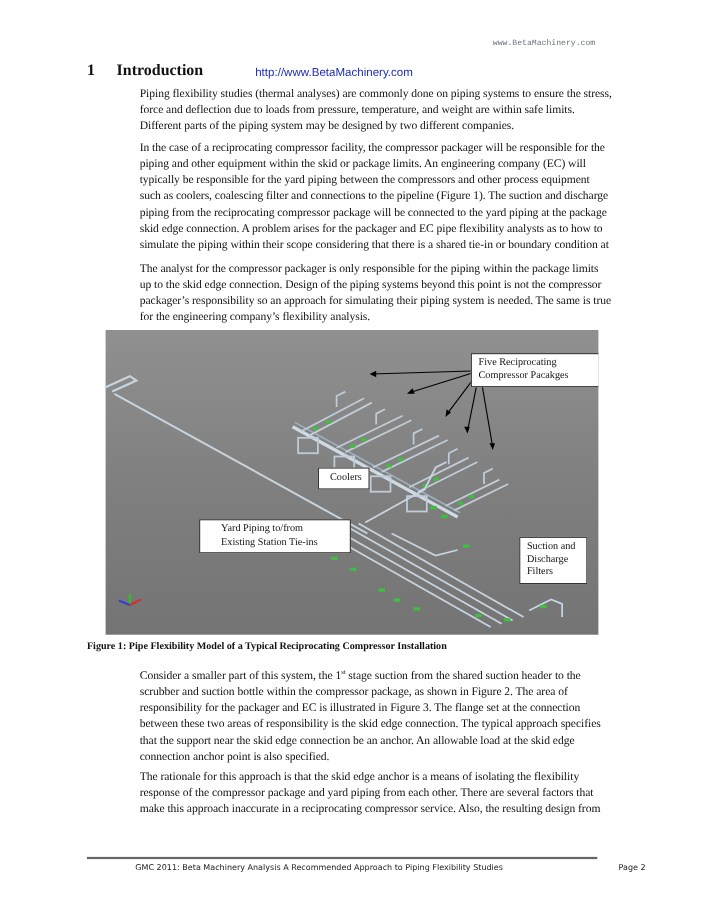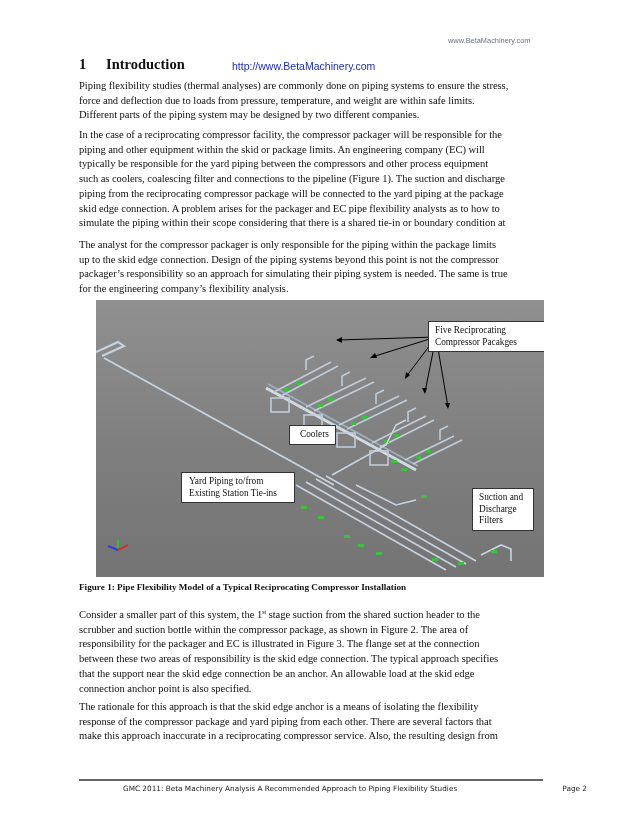"www.BetaMachinery.com" .hdr-small { font-family: Liberation Sans, sans-serif -> Liberation Mono, monospace }
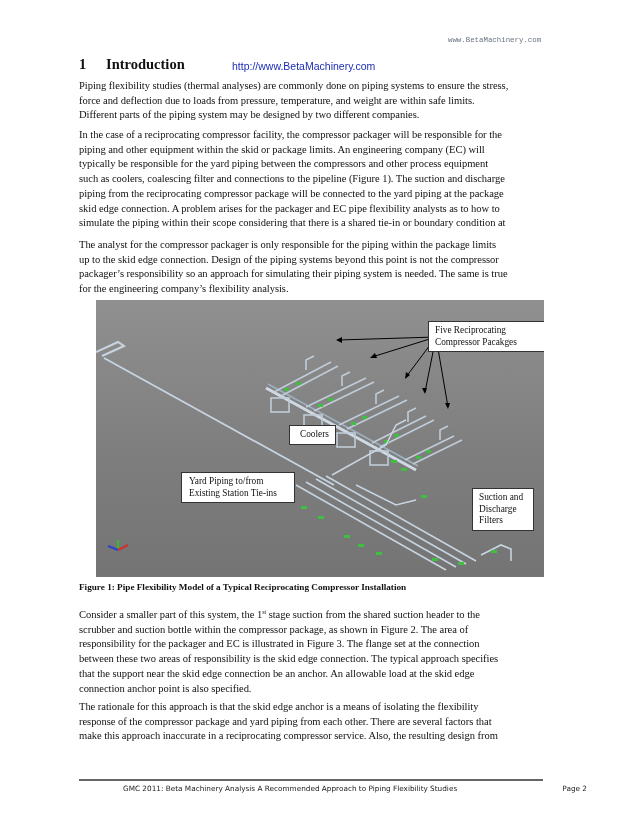"Piping flexibility studies (thermal" .p span.ln { margin-left: none -> 48px }
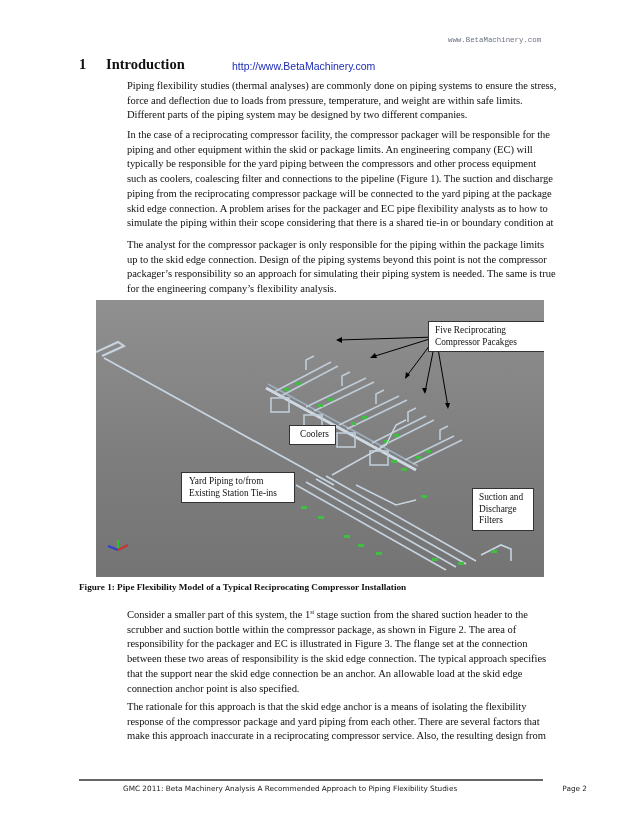"Yard Piping to/from" div.lbl { padding: 3px 7px -> 3px 19px }
